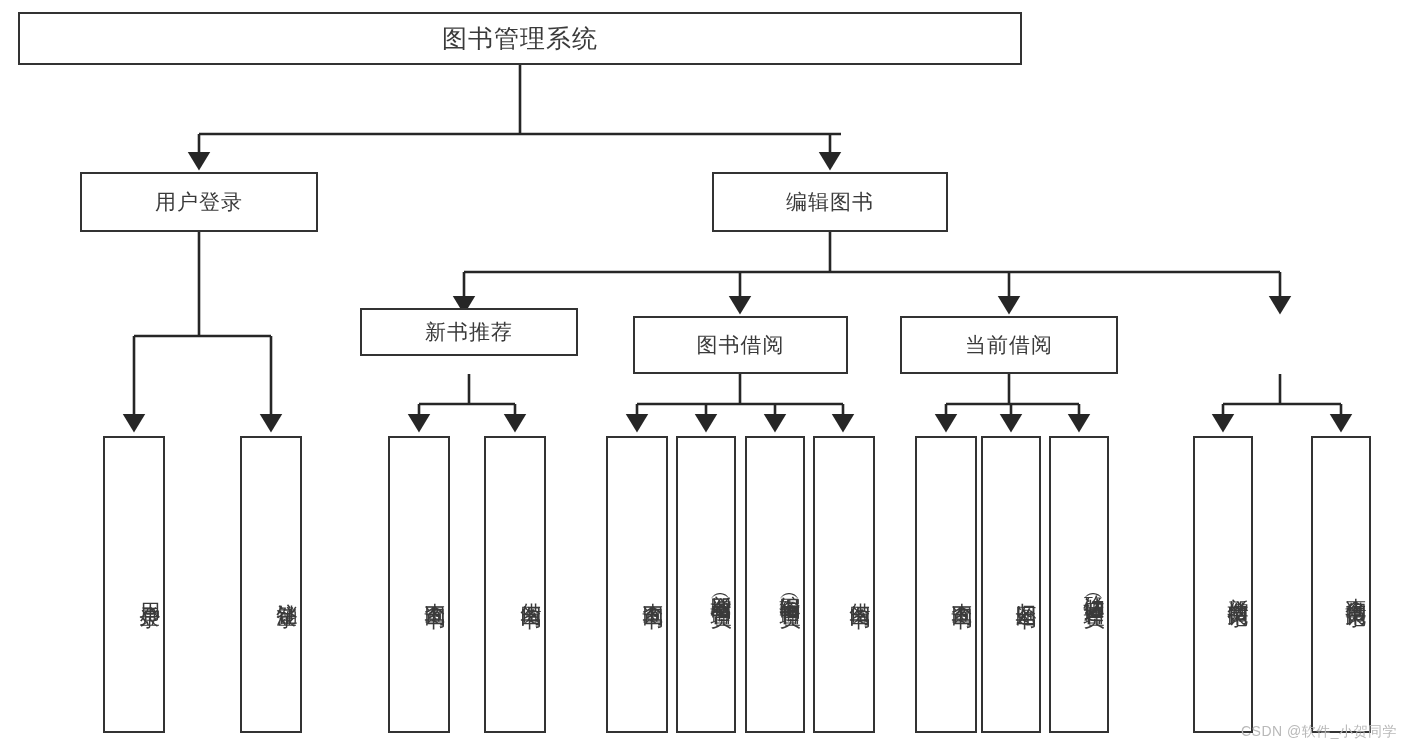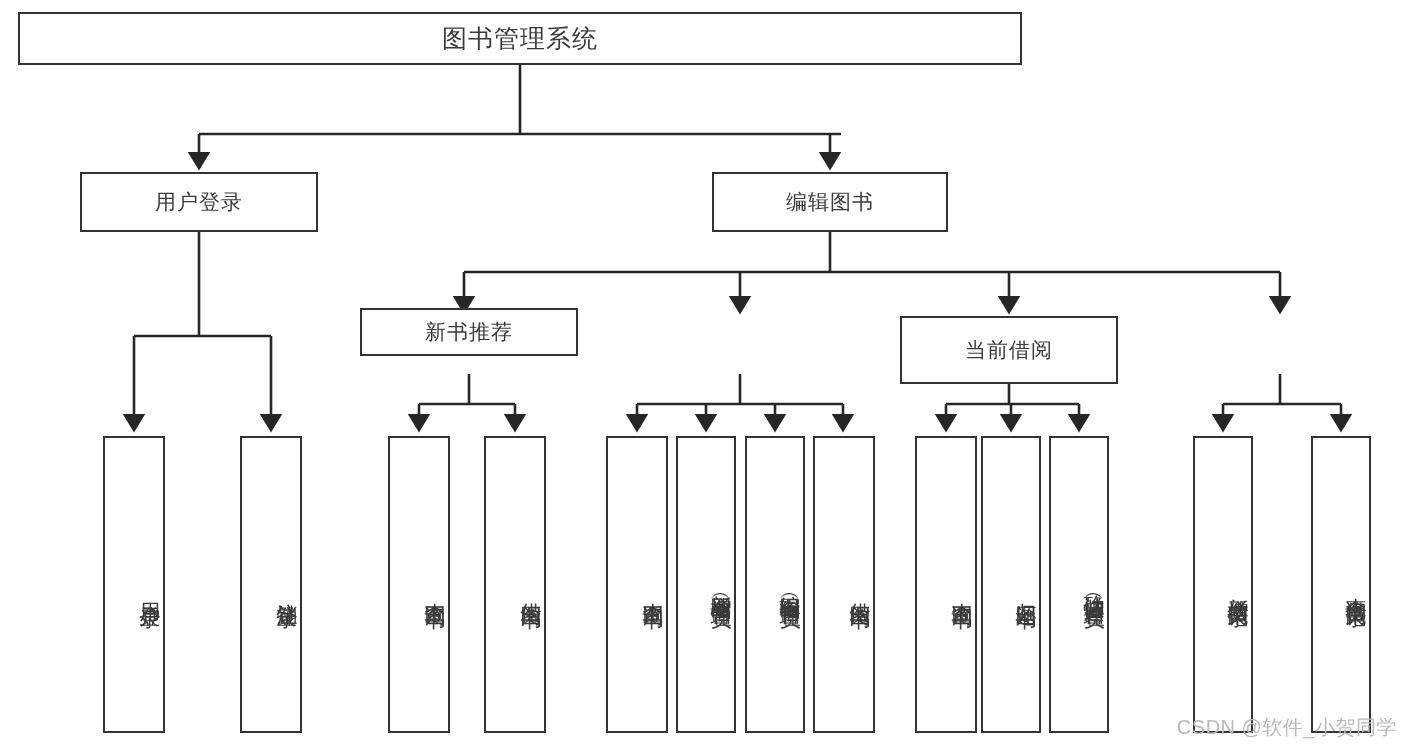"图书借阅" div.node { html: none -> <div>图书借阅</div> }
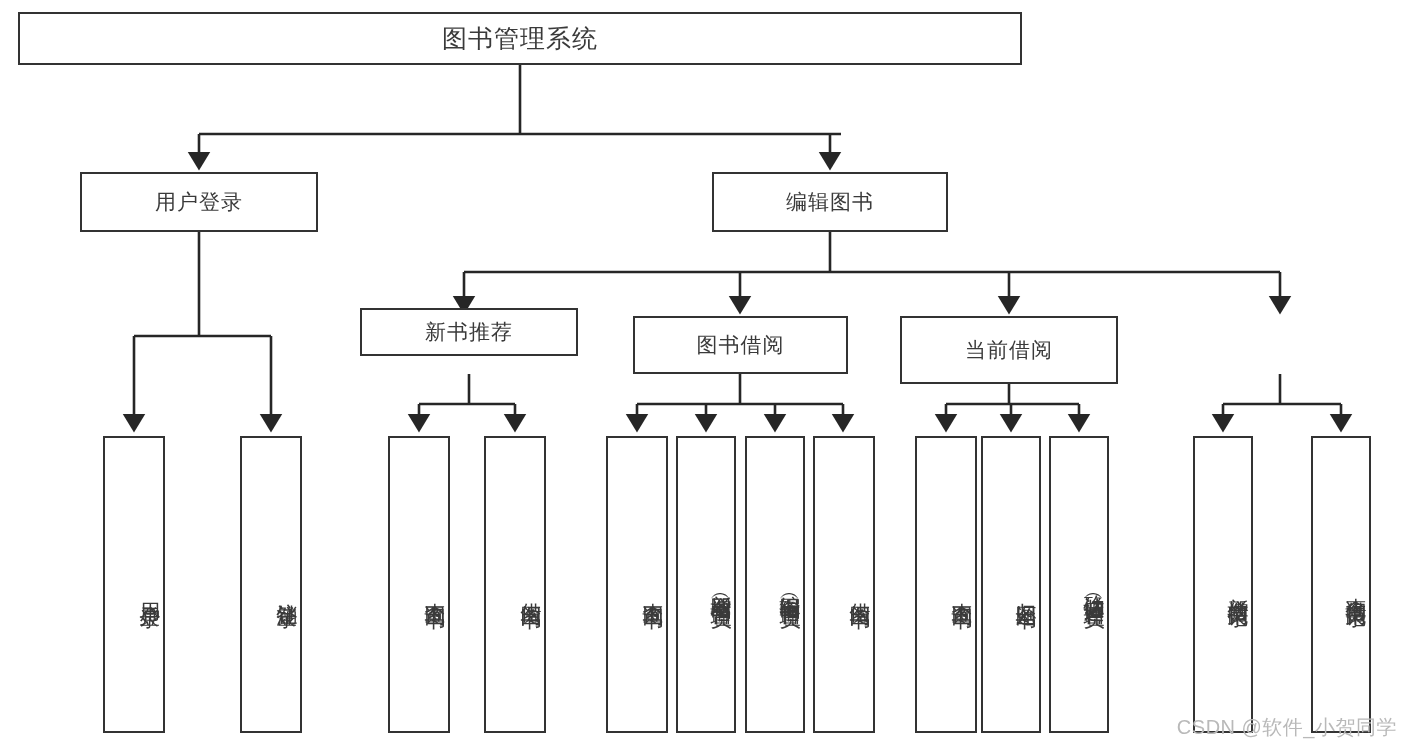"当前借阅" div.node { height: 68px -> 58px }
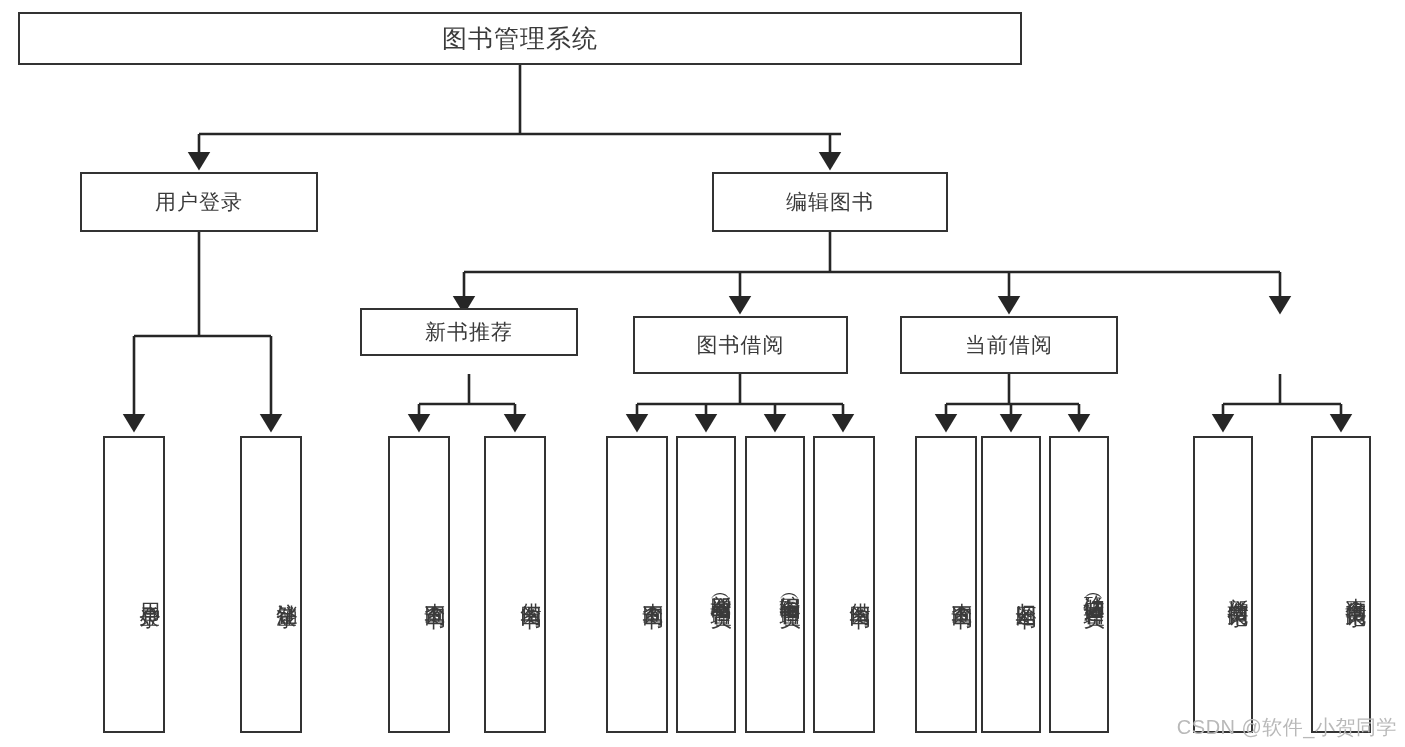"CSDN @软件_小贺同学" .watermark { font-size: 20px -> 14px }
